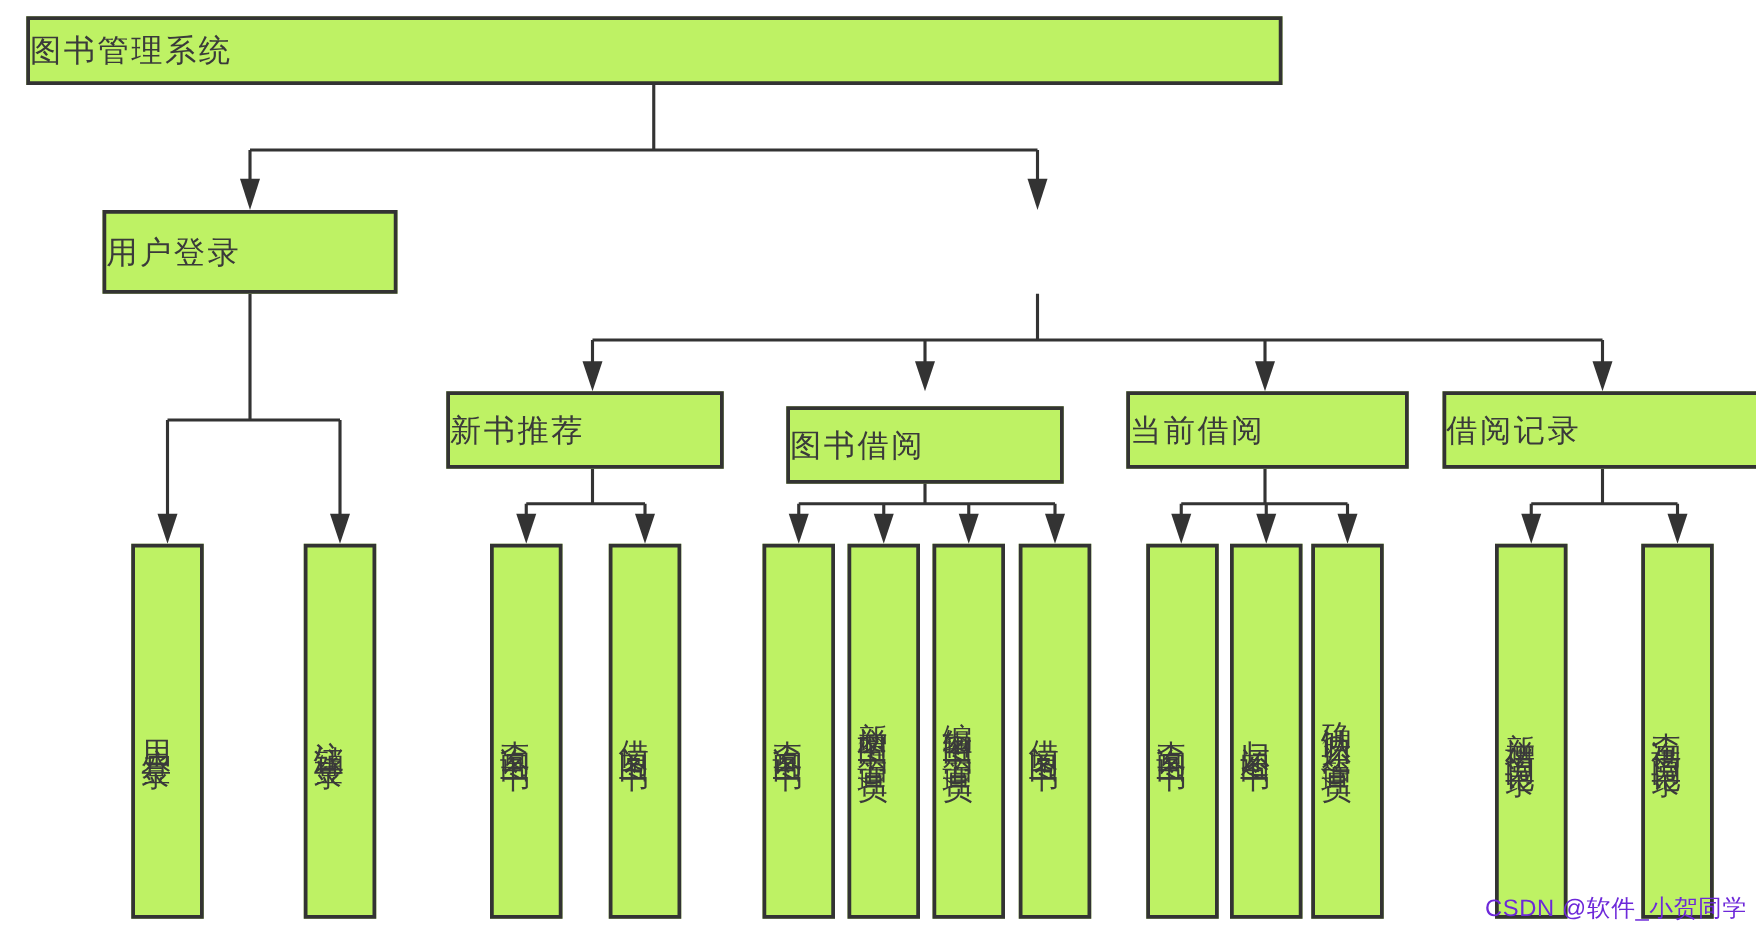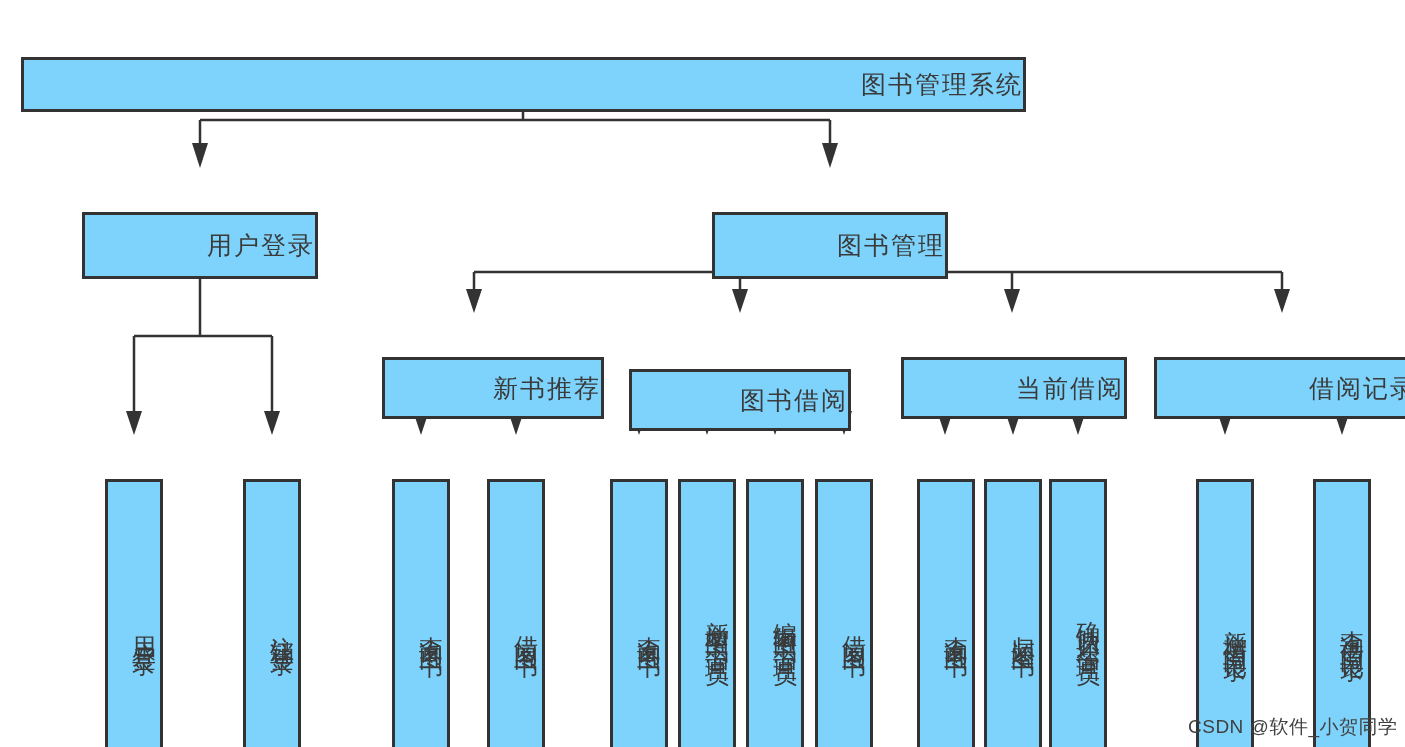"图书管理系统" .box { background: #7dd3fc -> #bef264; justify-content: flex-end -> flex-start; margin-top: 44px -> none }
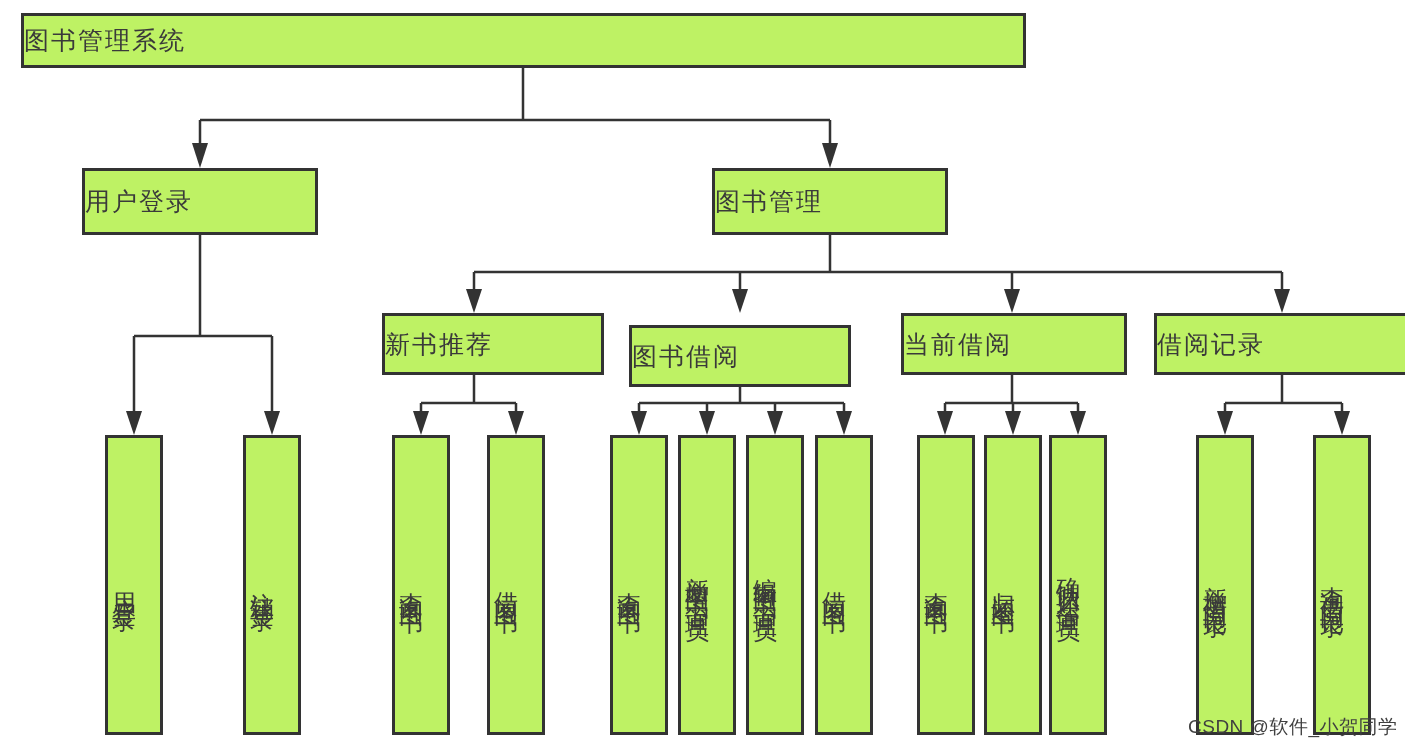"图书管理" div.box { html: <div> <span>图书管理</span> </div> -> none }
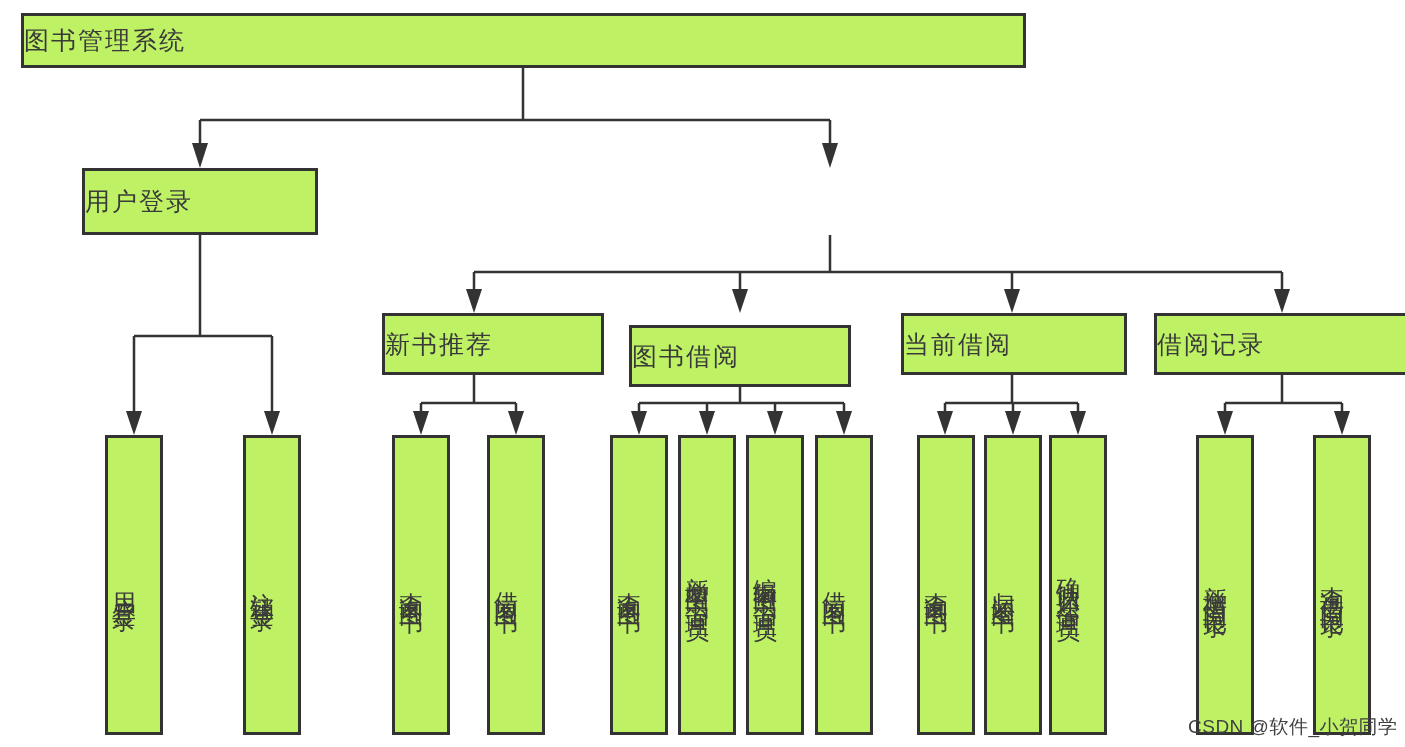"新书推荐" div.box { left: 382px -> 357px }
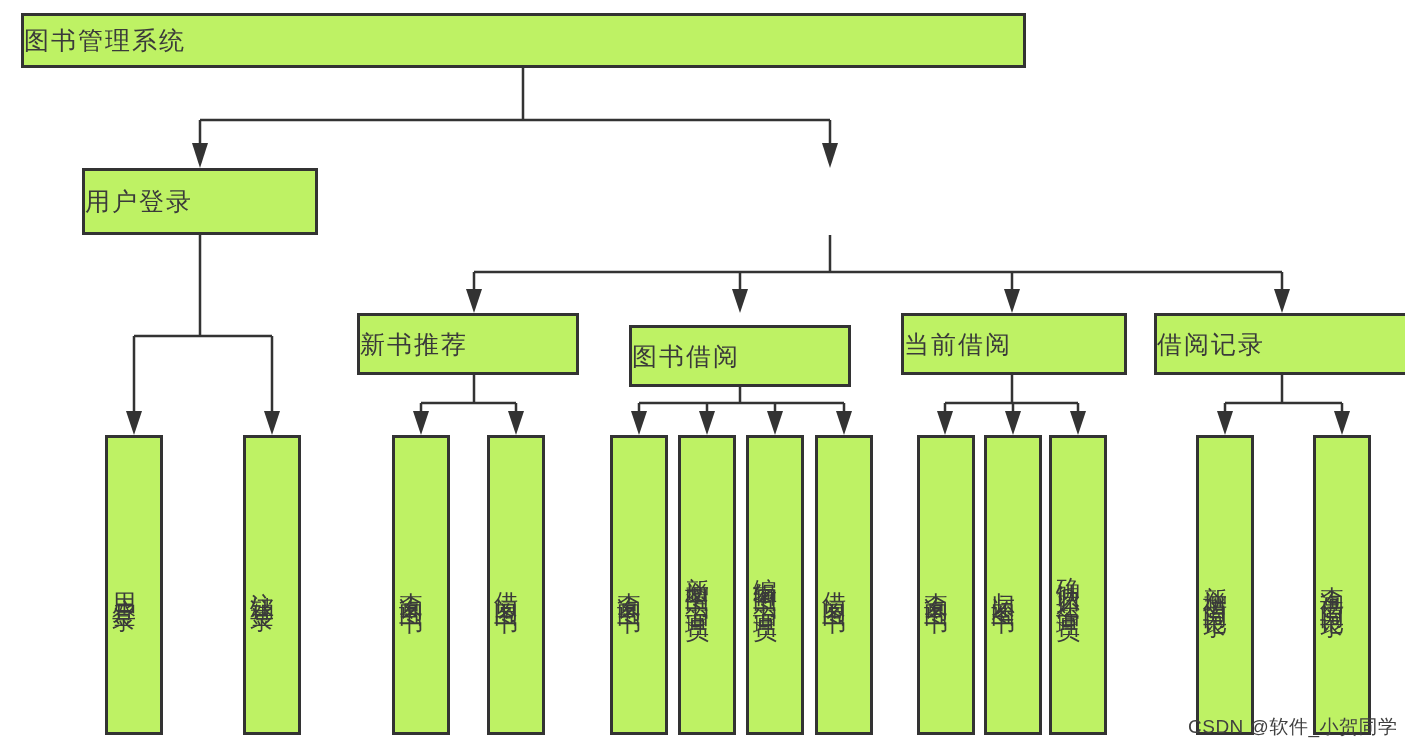"CSDN @软件_小贺同学" .watermark { color: #404040 -> #6d28d9 }
